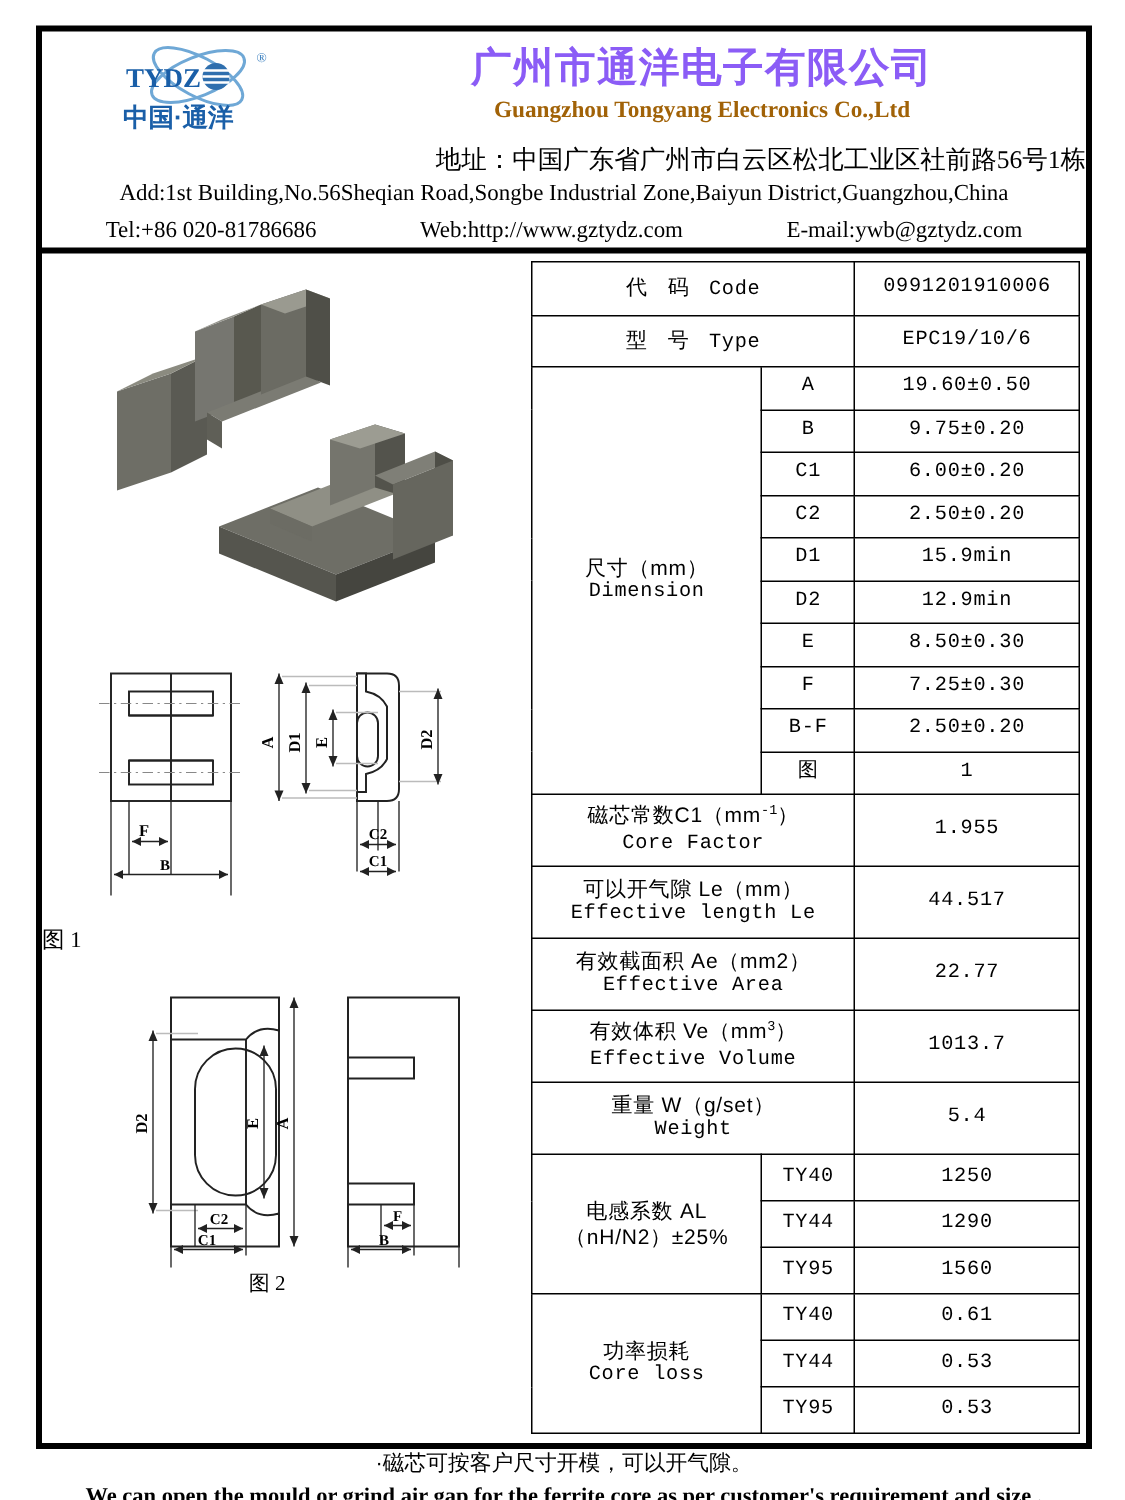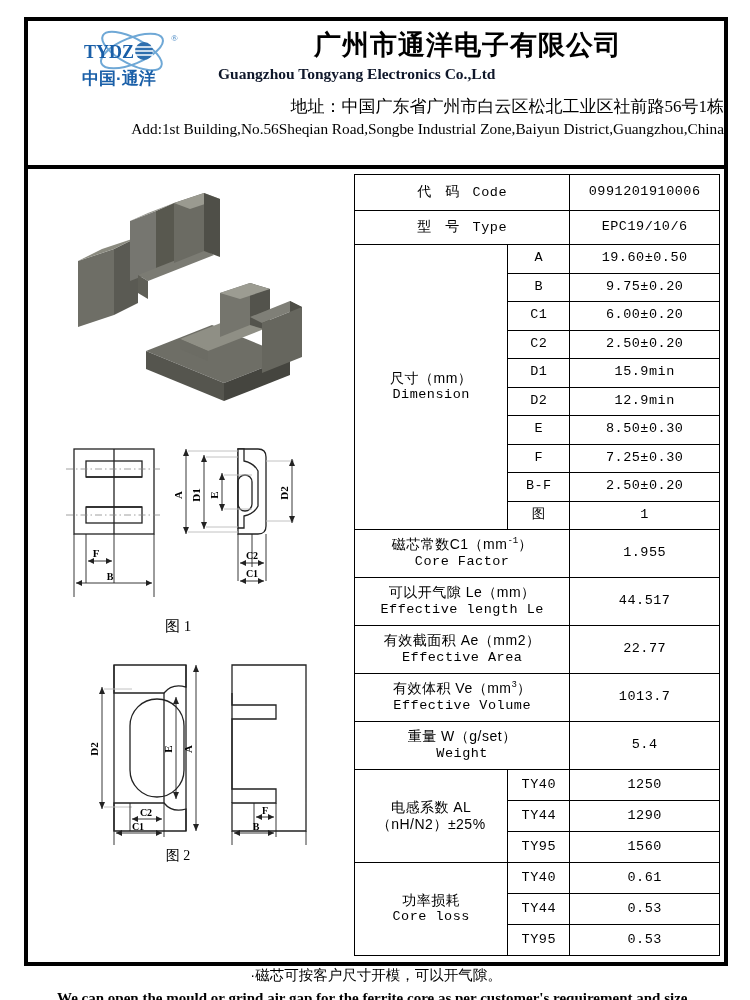"广州市通洋电子有限公司" .co-cn { color: #000000 -> #8b5cf6 }
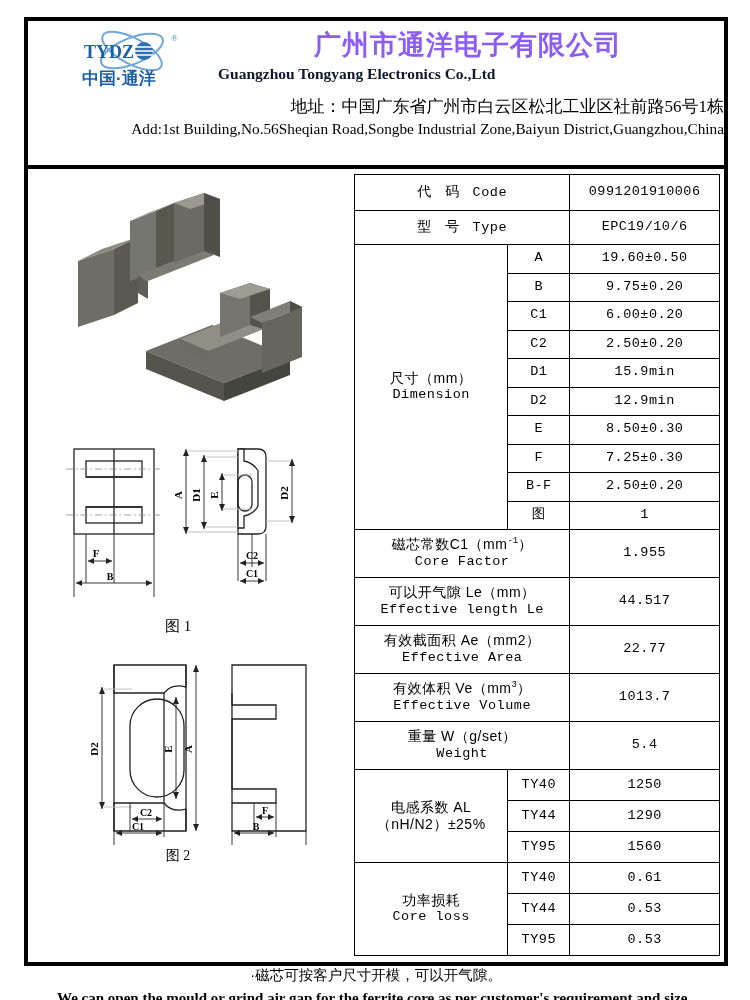"Guangzhou Tongyang Electronics Co.,Ltd" .co-en { color: #0f172a -> #a16207; text-align: none -> center }
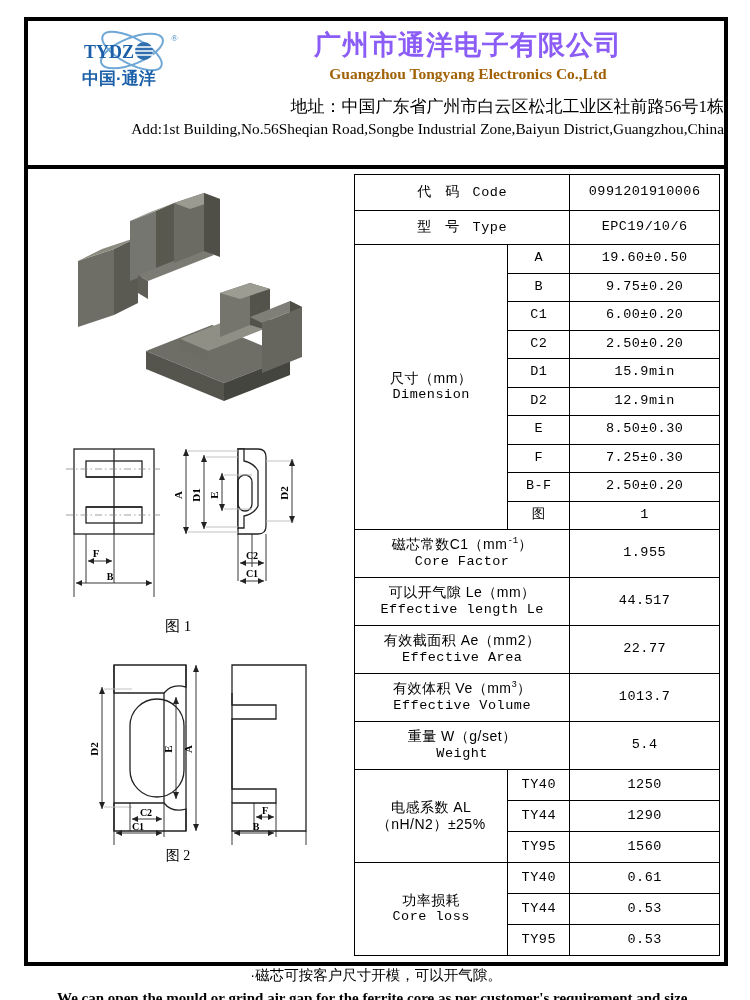"Add:1st Building,No.56Sheqian" .addr-en { text-align: right -> center }
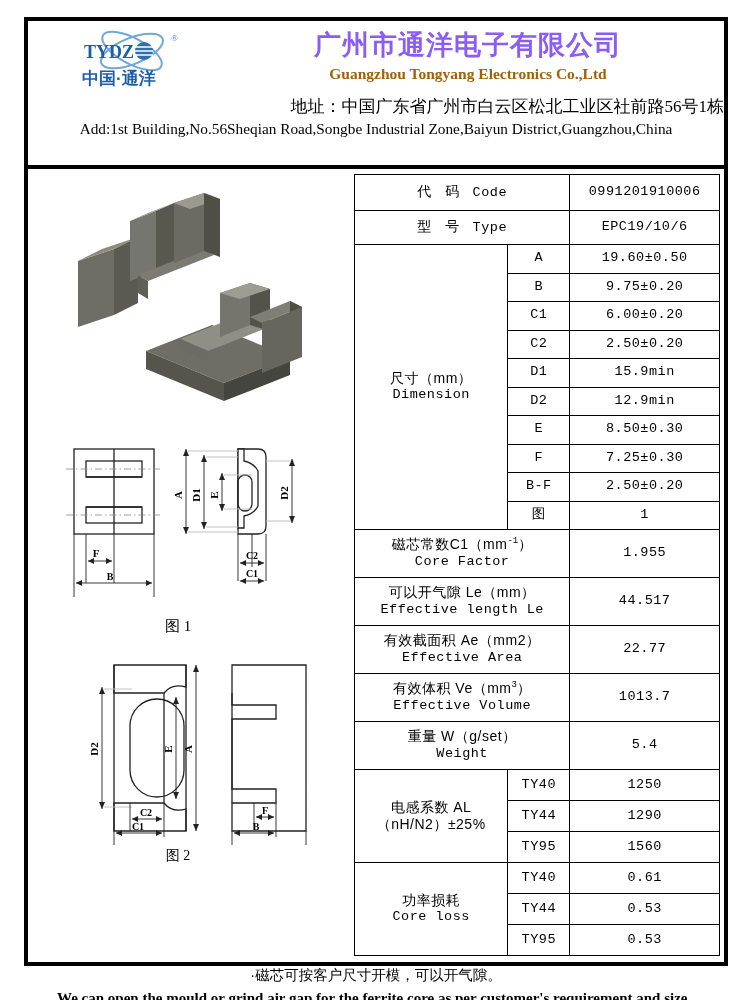"Tel:+86 020-81786686" div.contact { html: none -> <div> <span>Tel:+86 020-81786686</span> <span>Web:http://www.gztydz.com</span> <span>E-mail:ywb@gztydz.com</span> </div> }
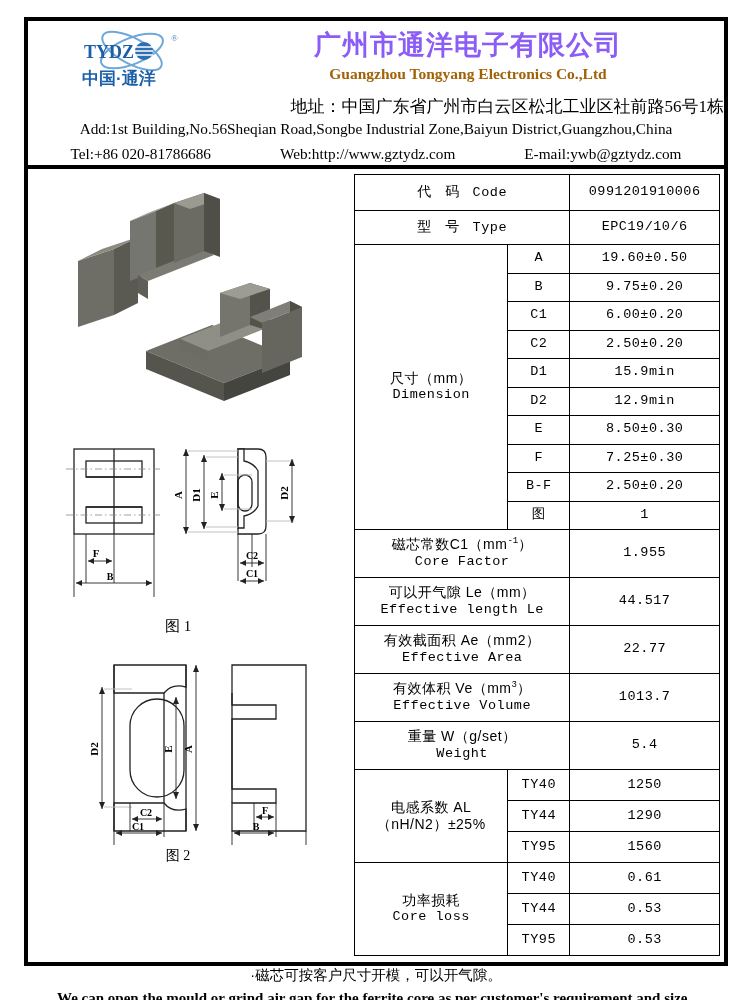"图 1" .fig1cap { text-align: center -> left }
